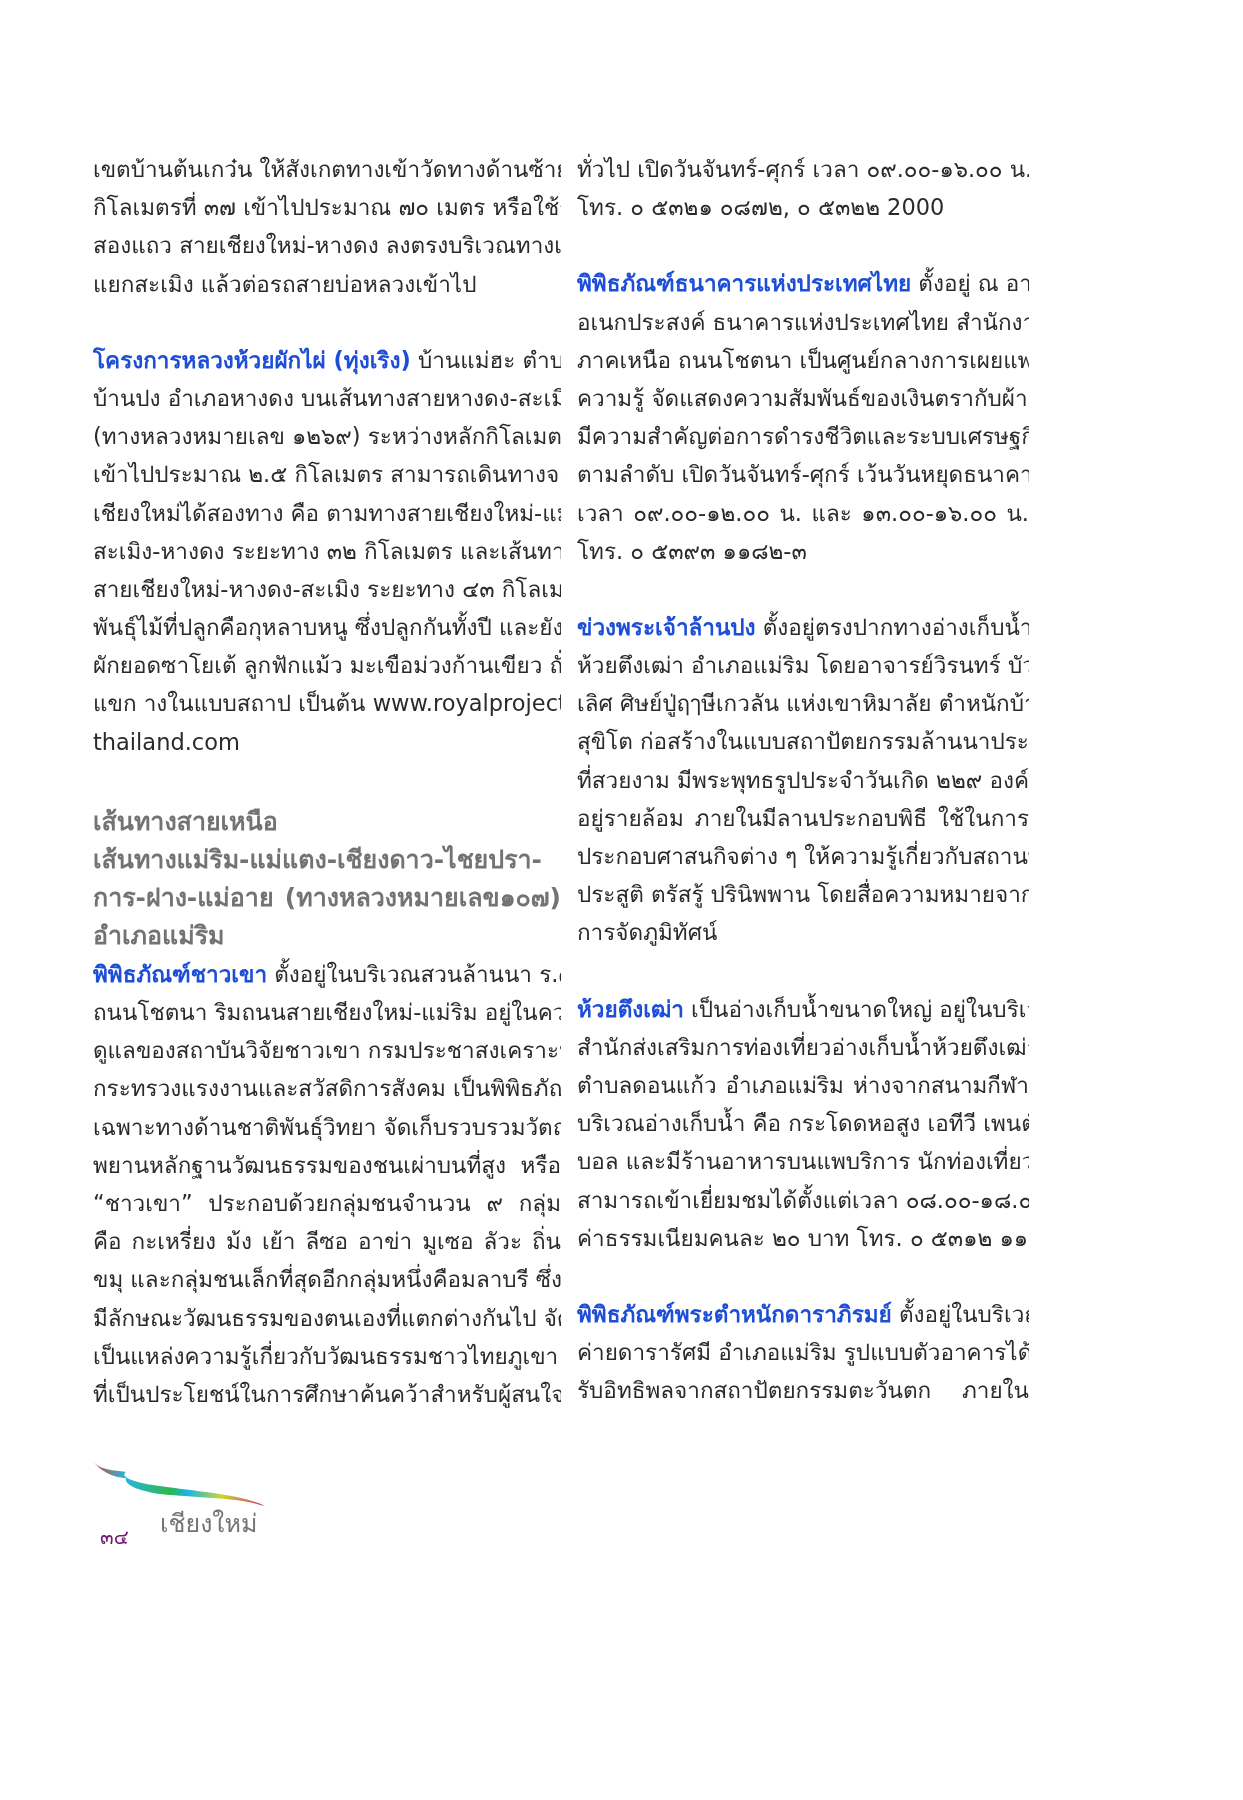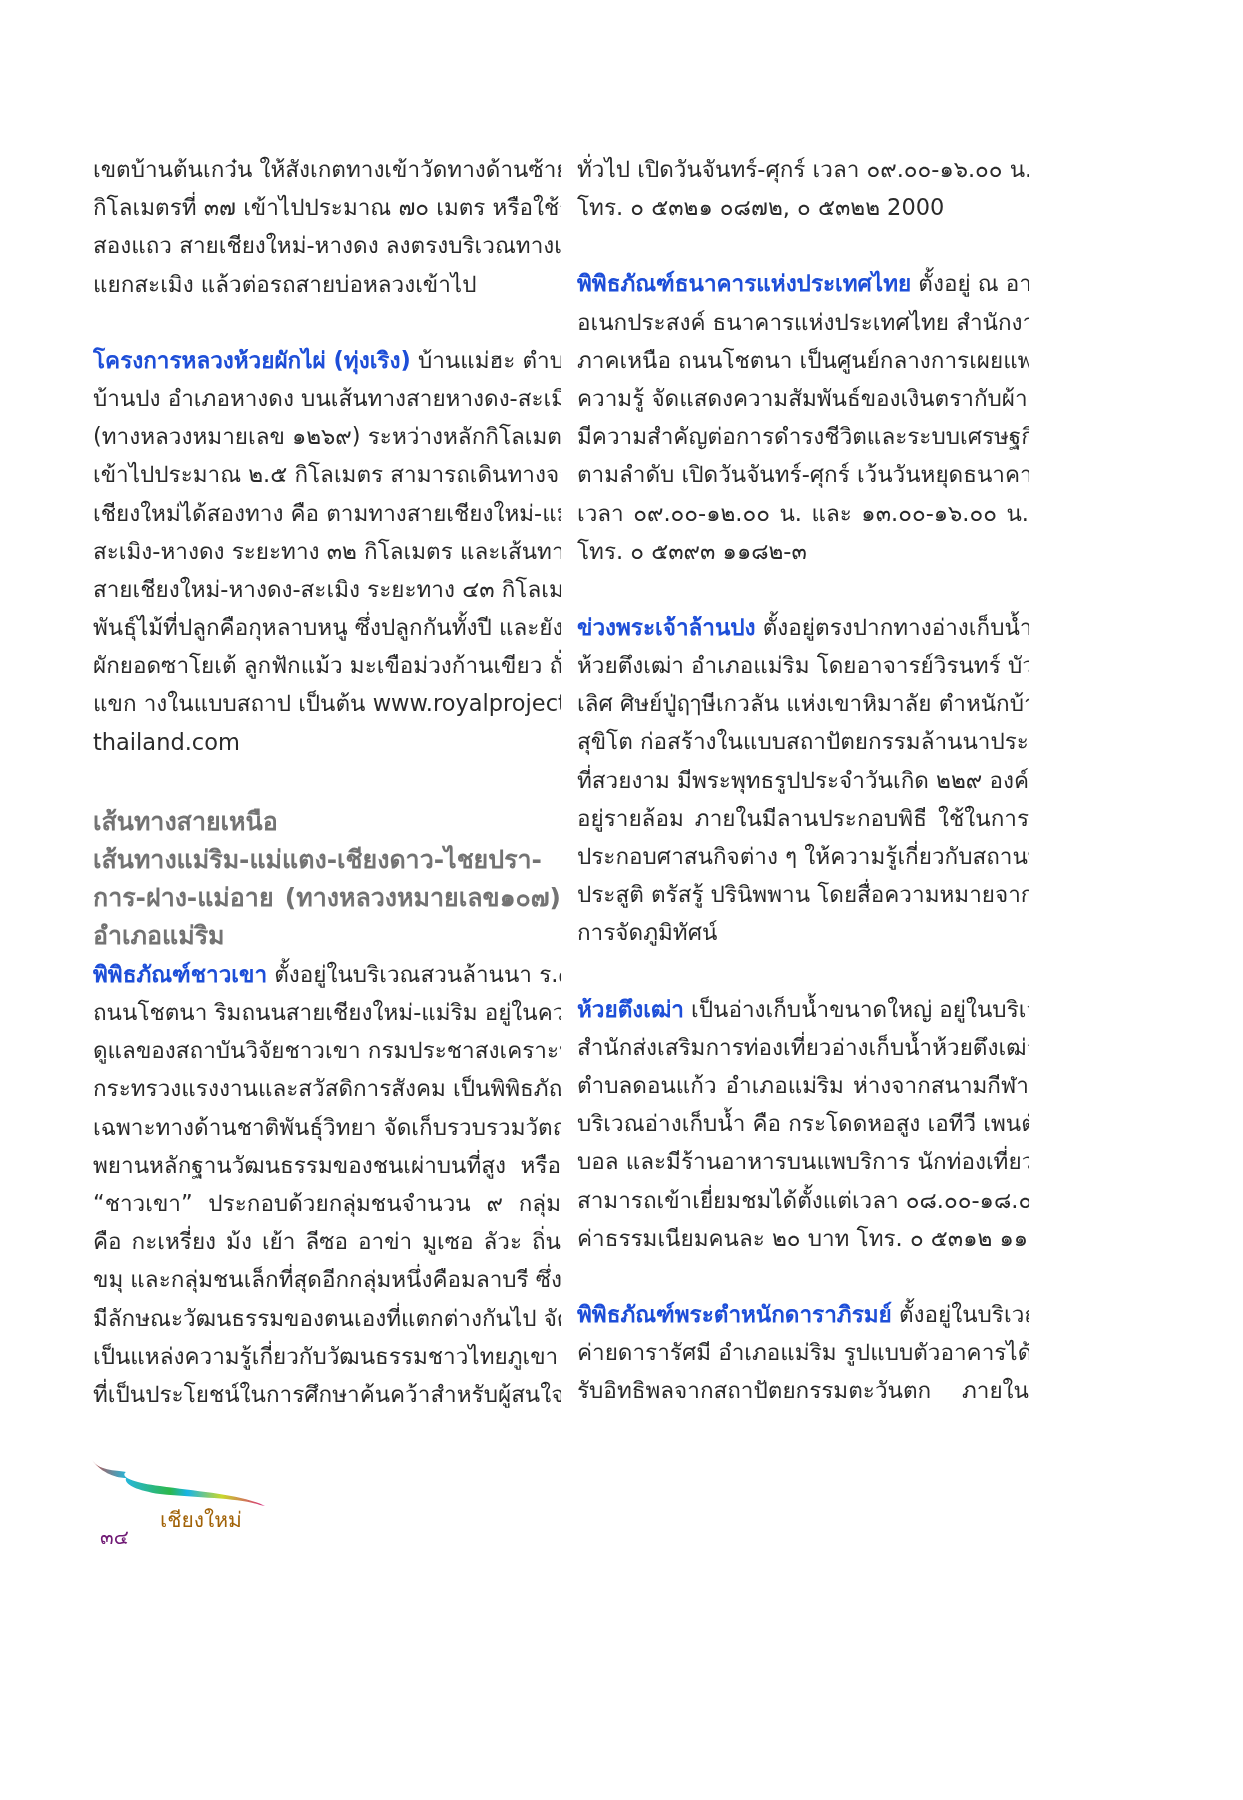"เชียงใหม่" .running-title { color: #a16207 -> #737373; font-size: 21px -> 25px }
